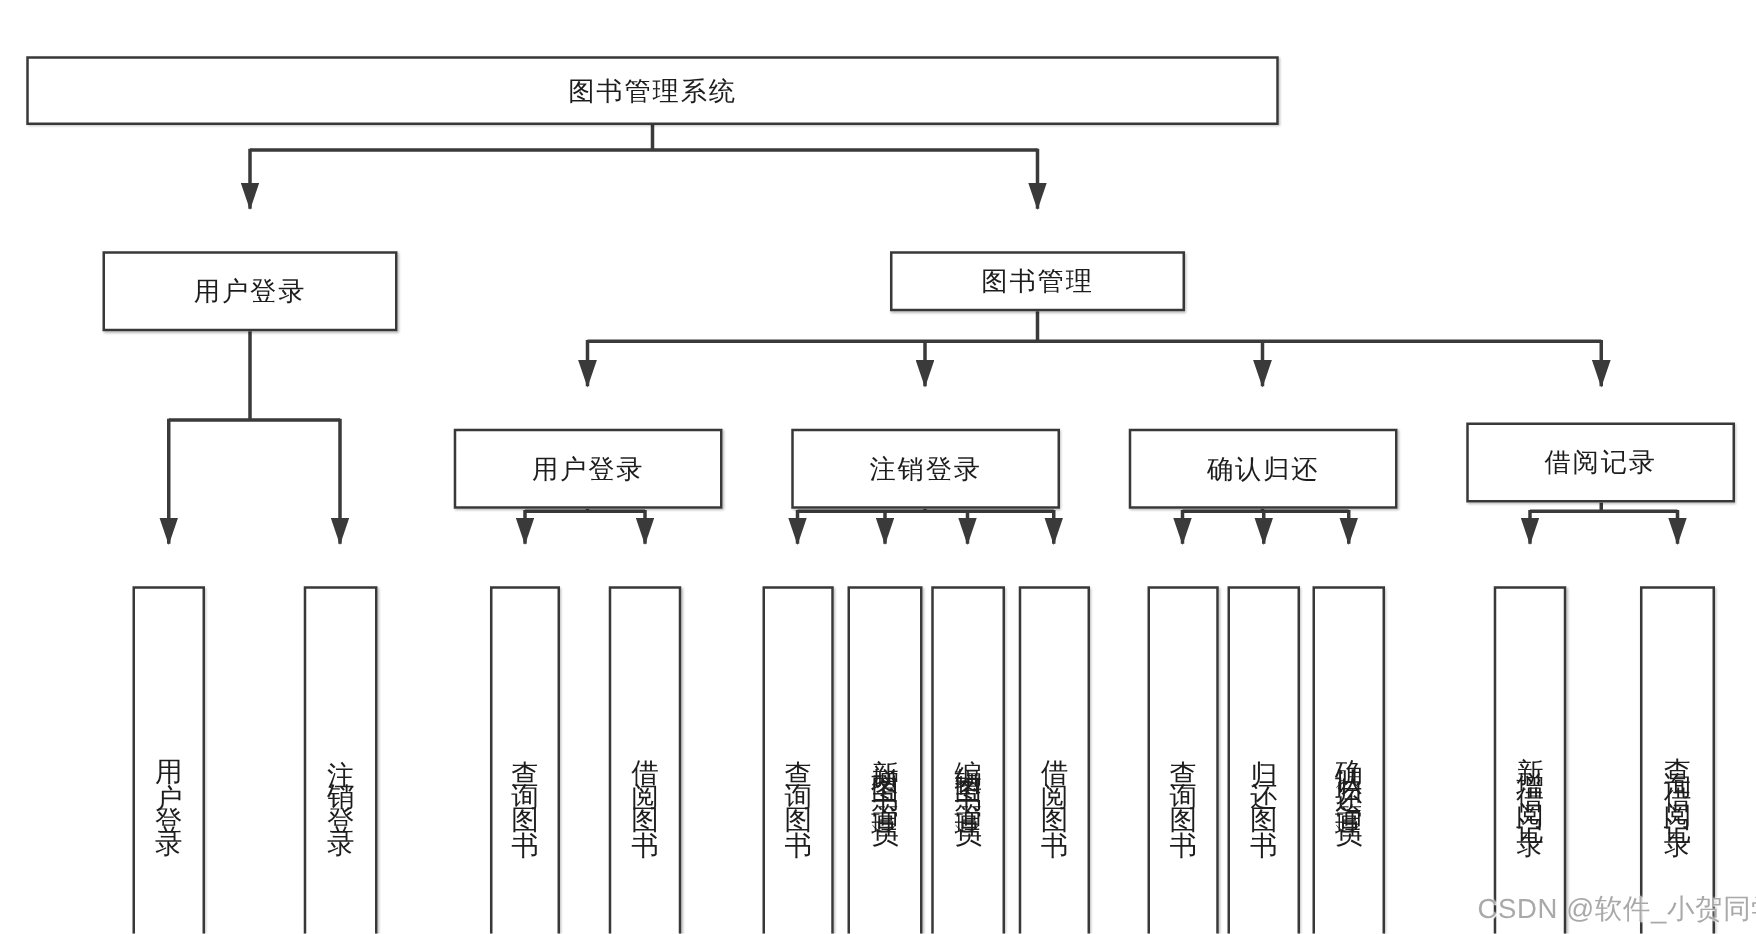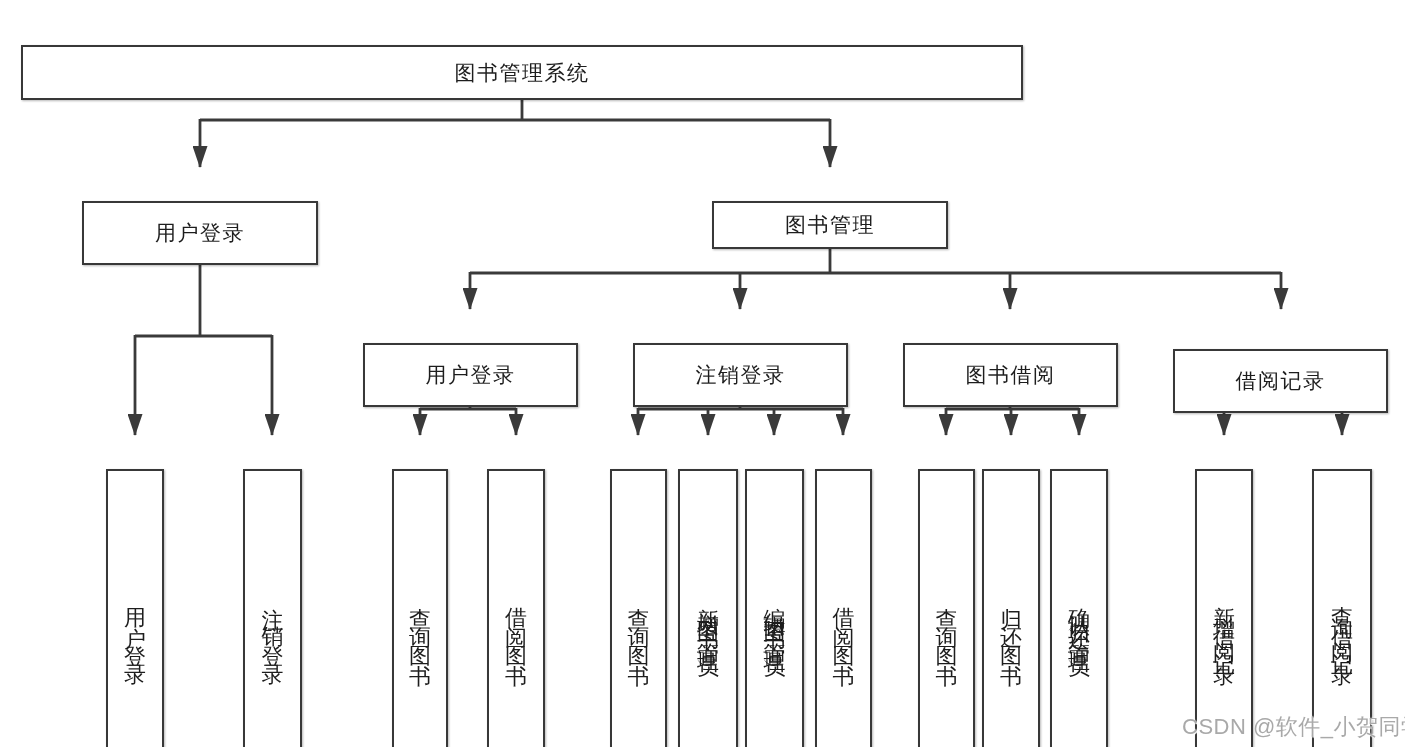"图书借阅" span.hlabel { text: 图书借阅 -> 确认归还 }
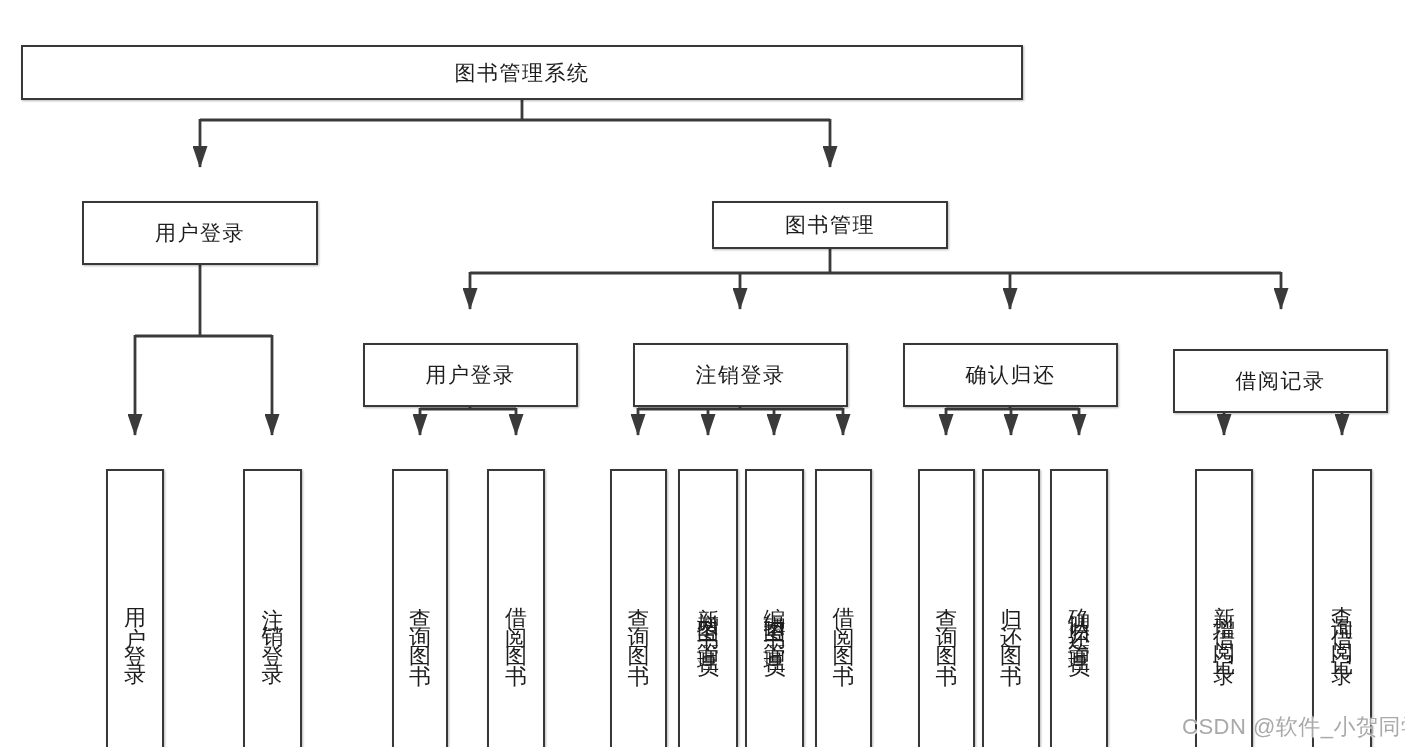"借阅记录" div.node { top: 317px -> 306px }
